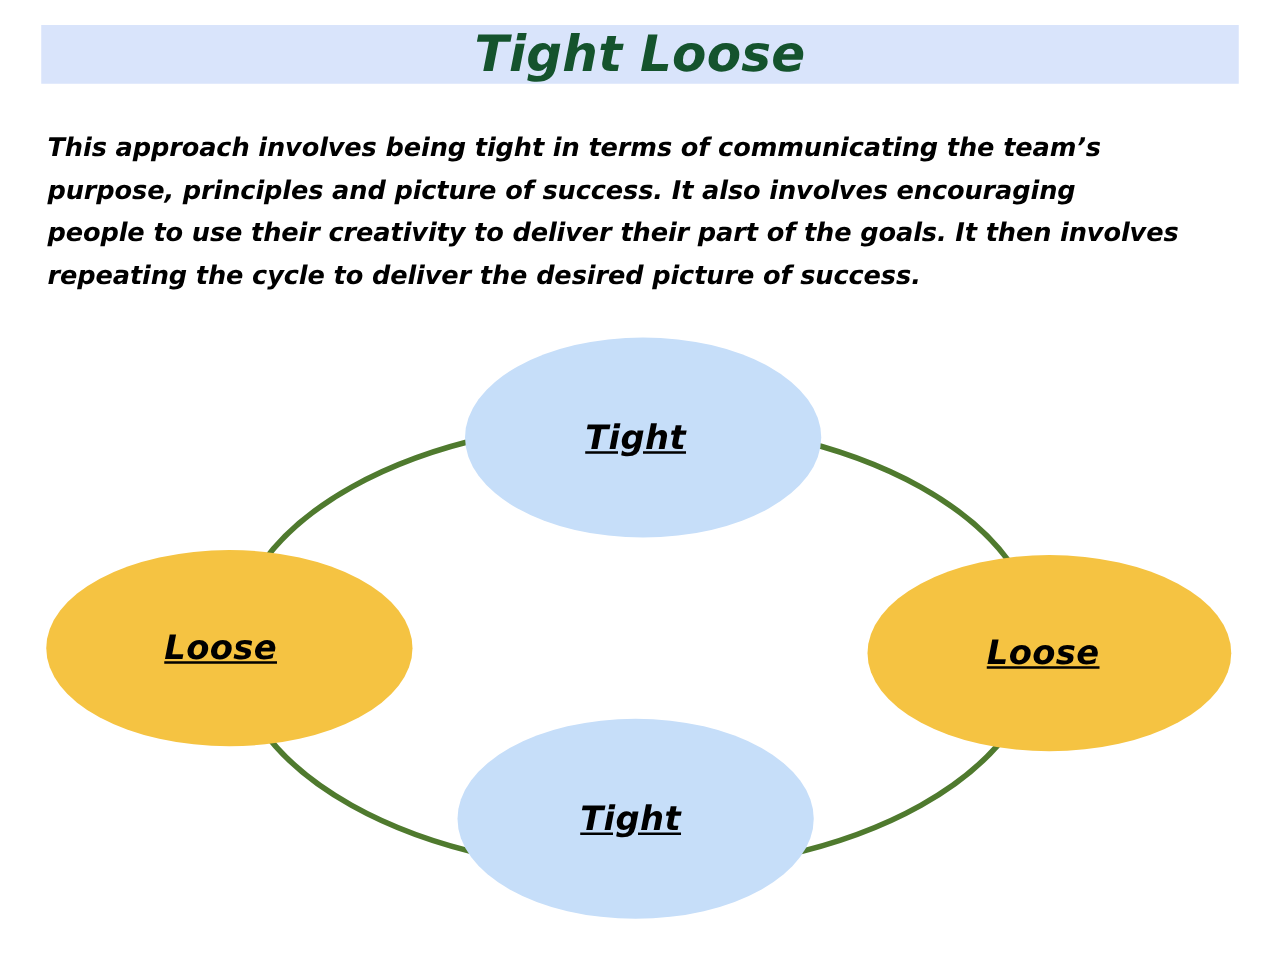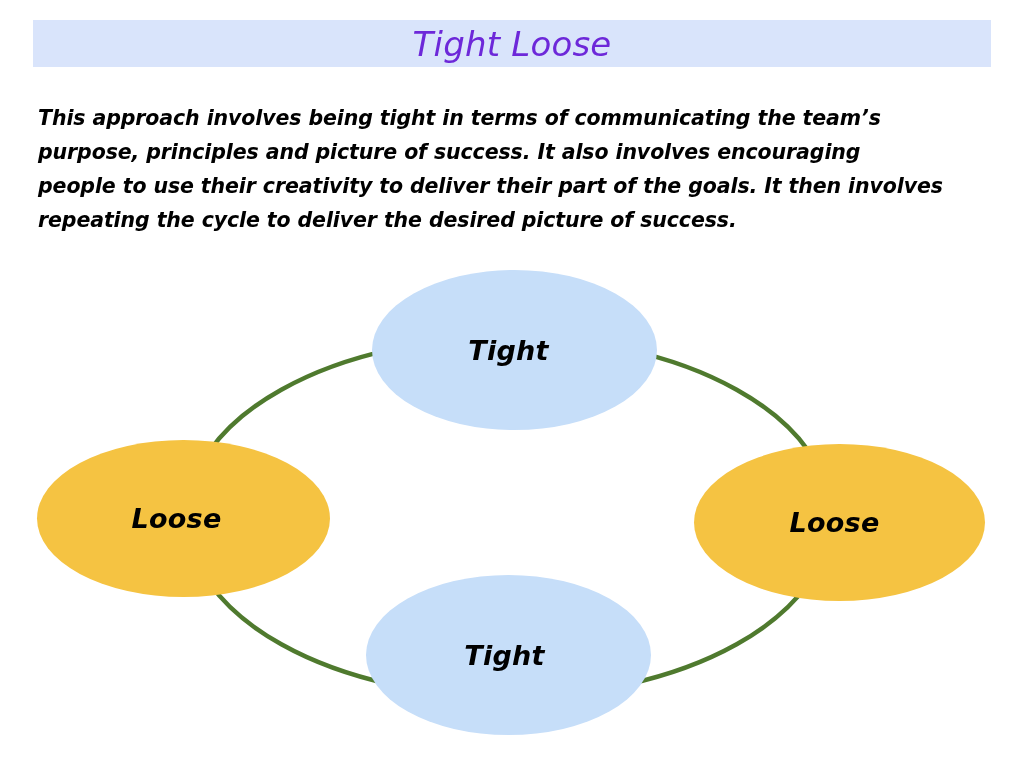"Tight Loose" #title-text { color: #6d28d9 -> #14532d; font-size: 34px -> 40px; font-weight: 400 -> 700 }
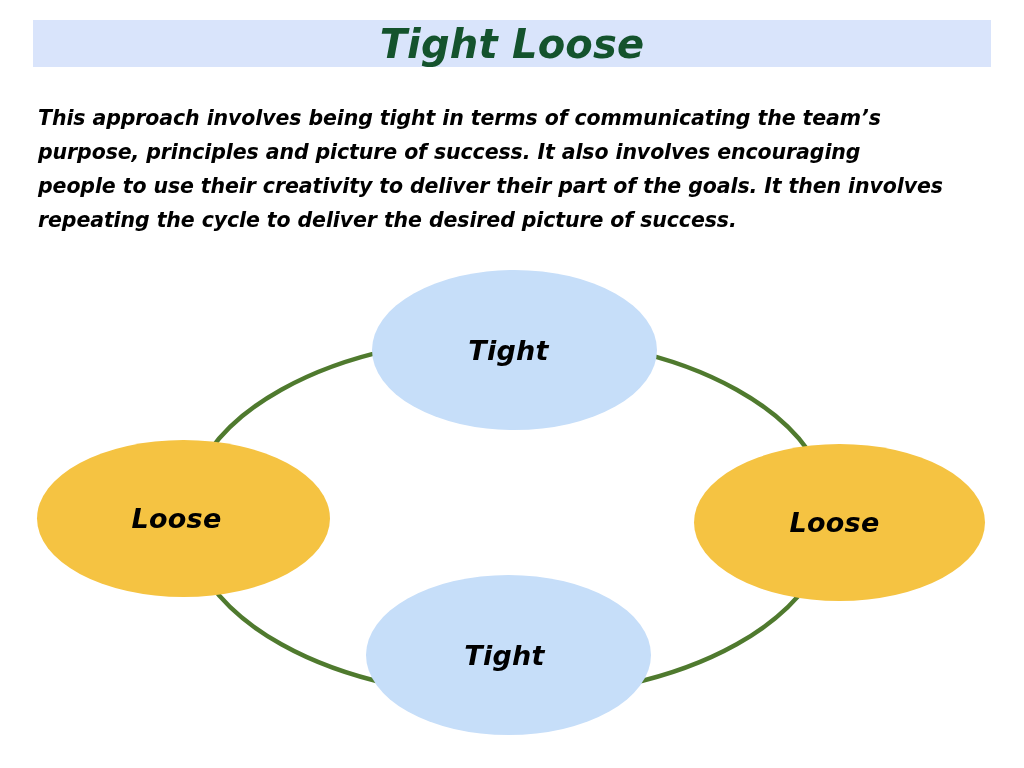"Tight" .node-ellipse { text-decoration: none -> underline }
